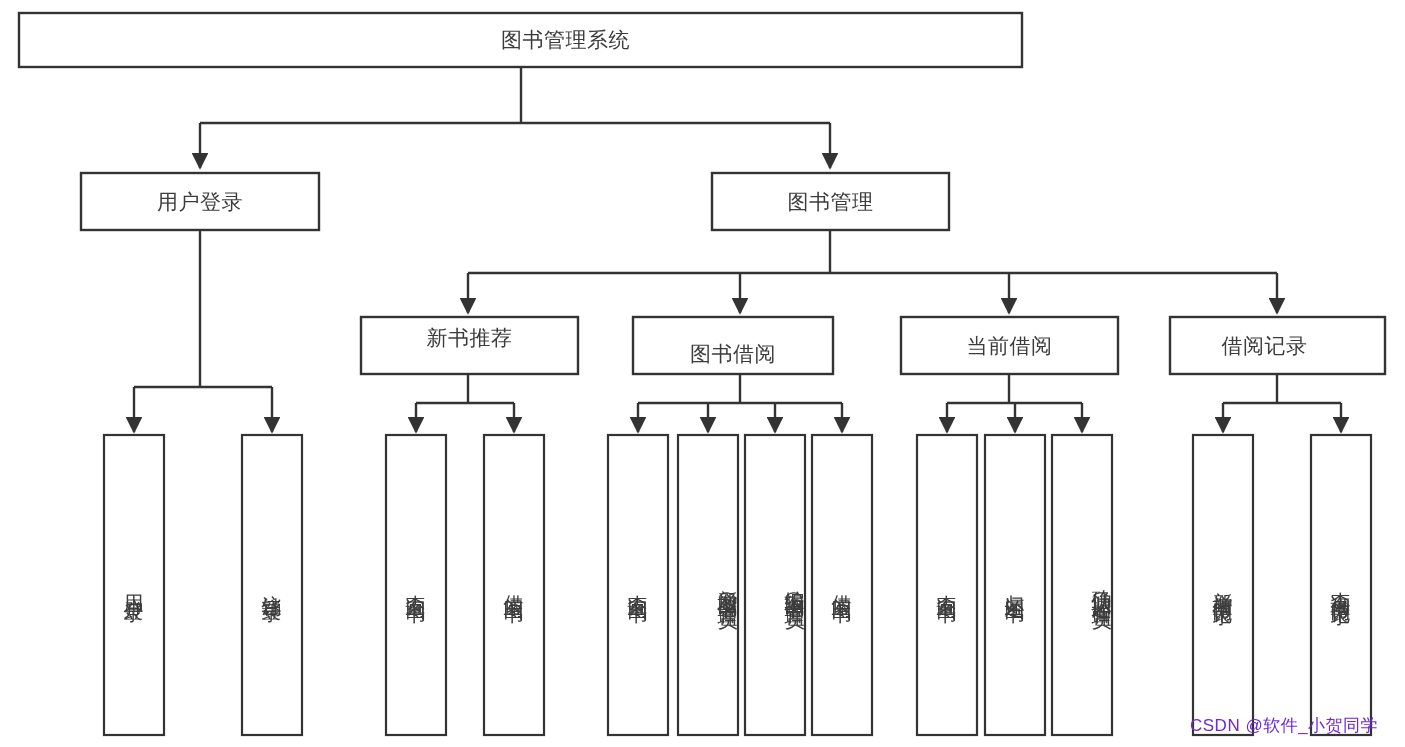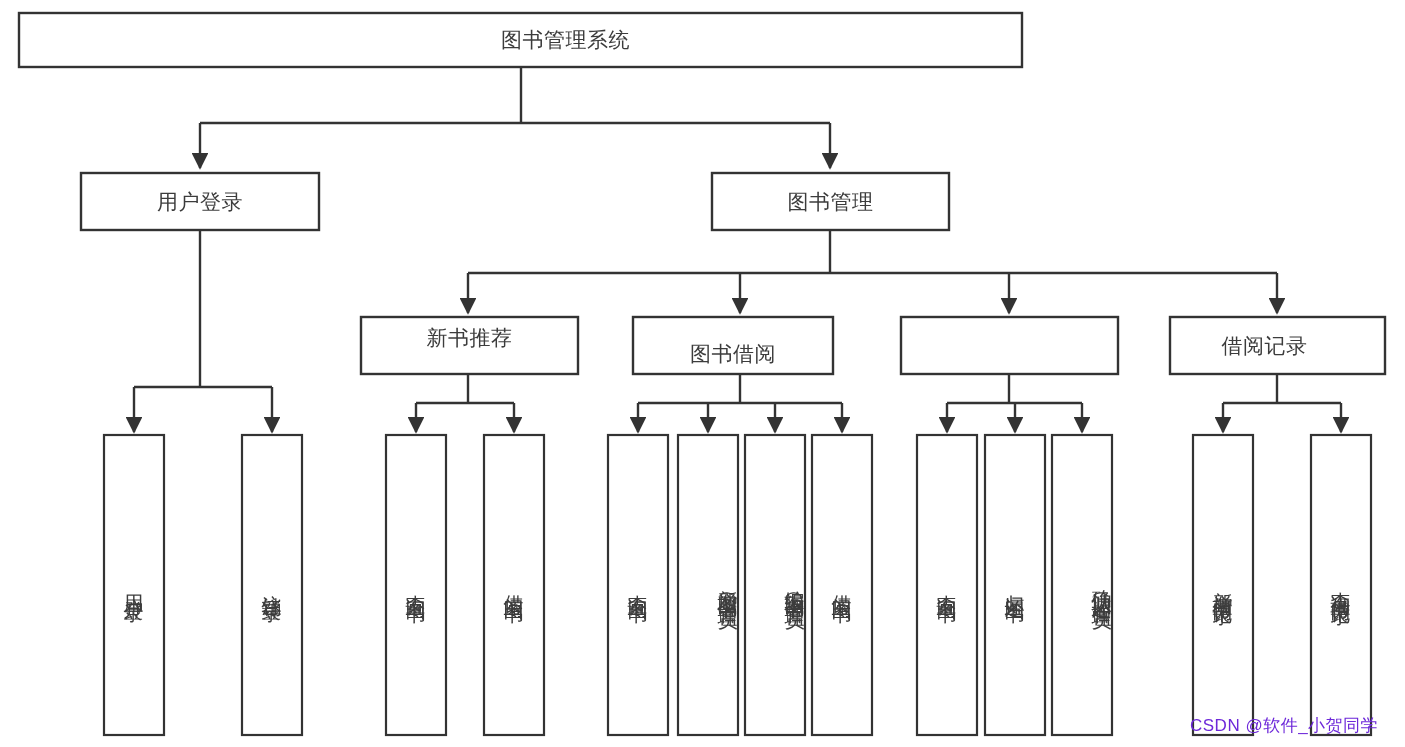"当前借阅" div.node-label-h { html: none -> <div>当前借阅</div> }
